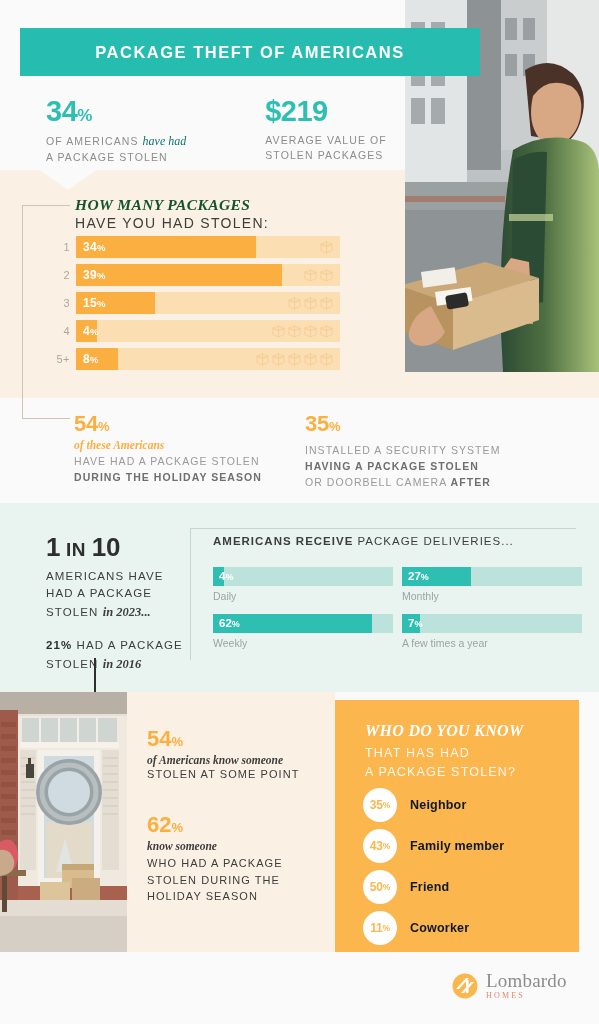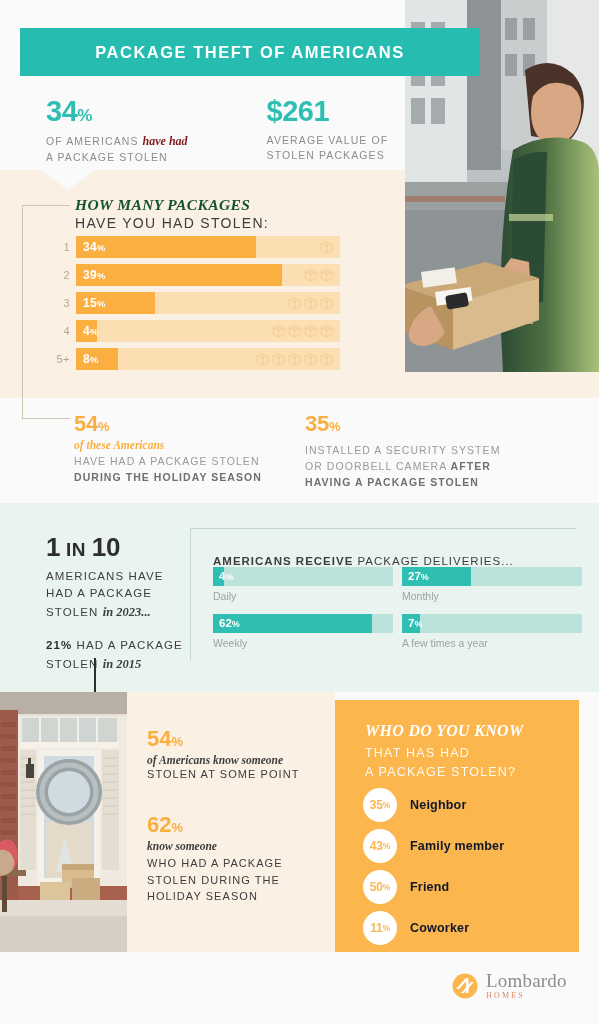"$261" div.big { text: $261 -> $219 }
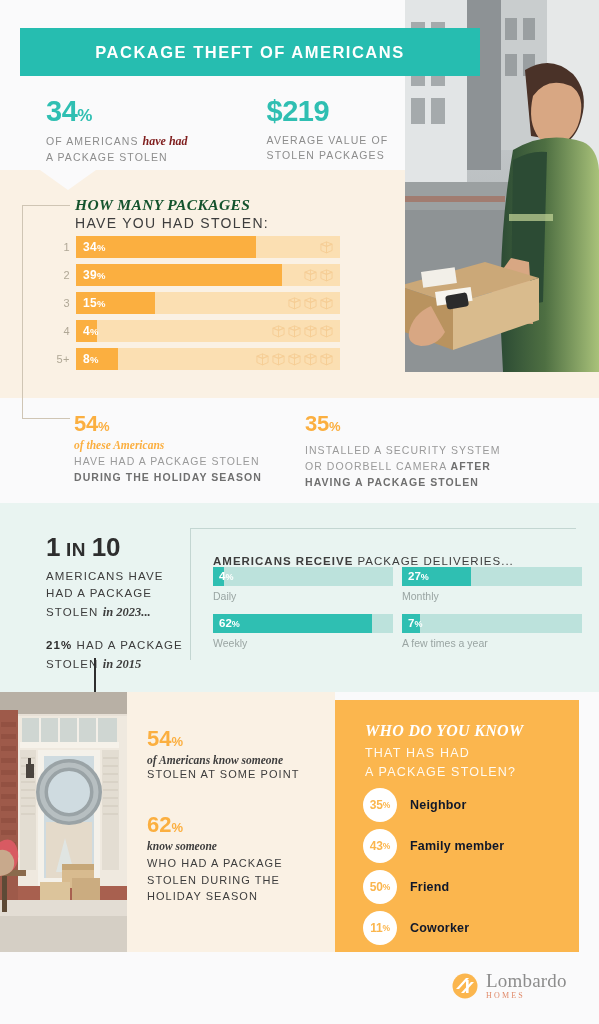"have had" .stat .sub em { color: #7f1d1d -> #0f766e; font-weight: bold -> normal }
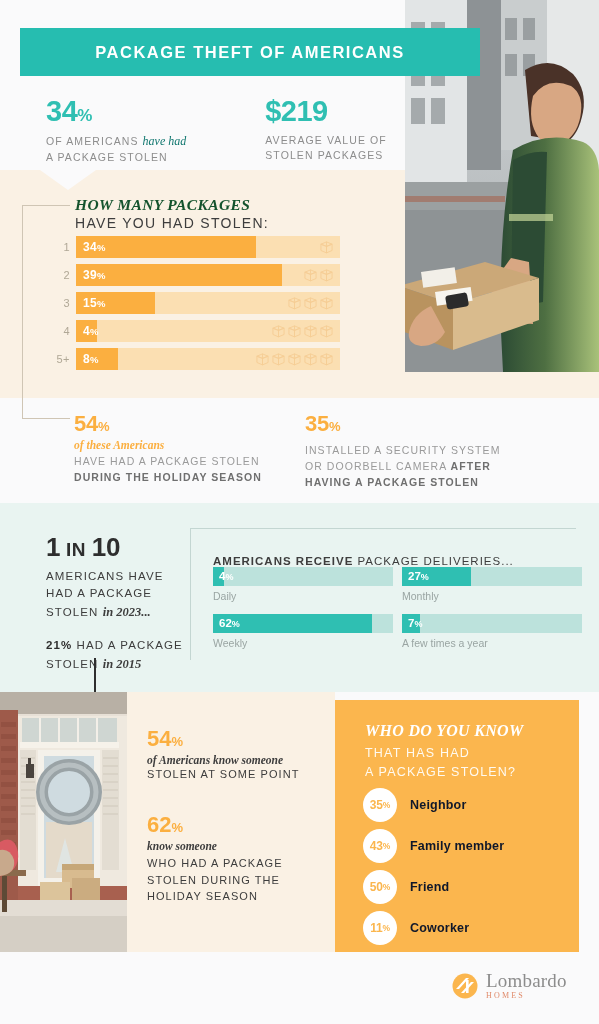"OR DOORBELL CAMERA AFTER" div.ln { order: before "HAVING A PACKAGE STOLEN" -> after "HAVING A PACKAGE STOLEN" }
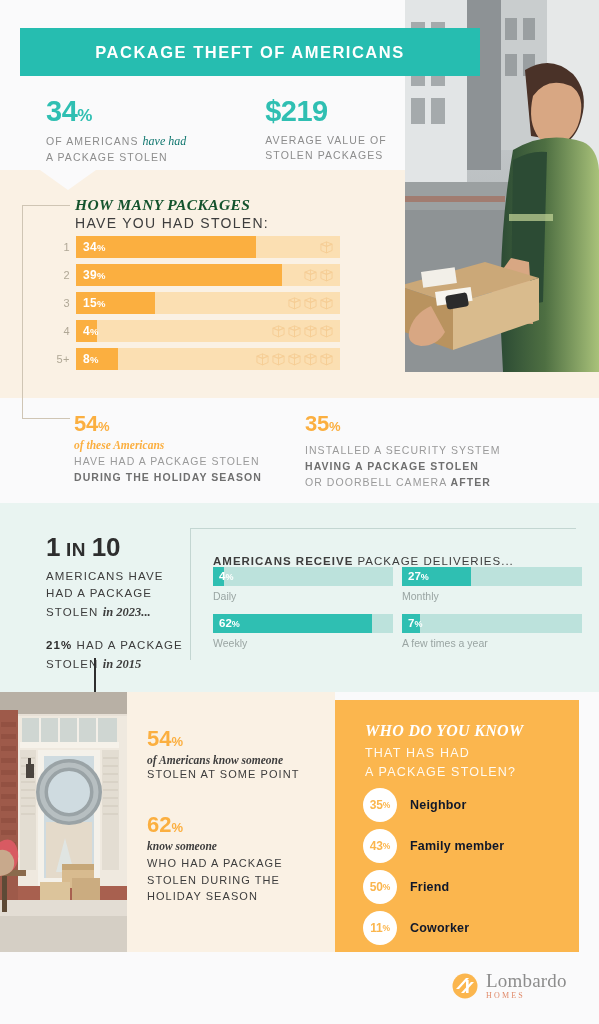"AMERICANS RECEIVE PACKAGE DELIVERIES..." .deliv .ttl { top: 26px -> 6px }
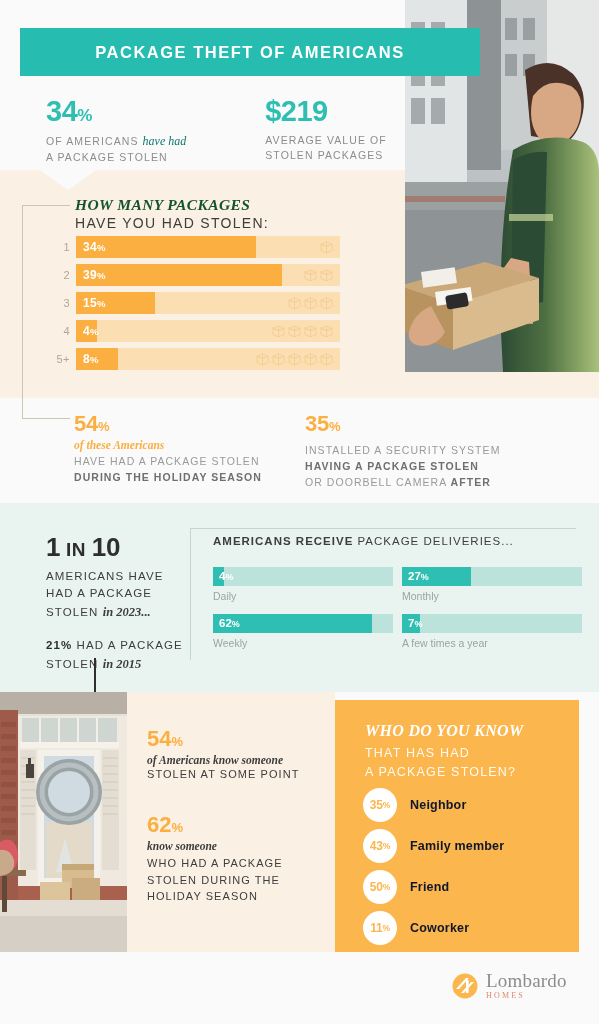"in 2015" em { text: 2015 -> 2016 }
